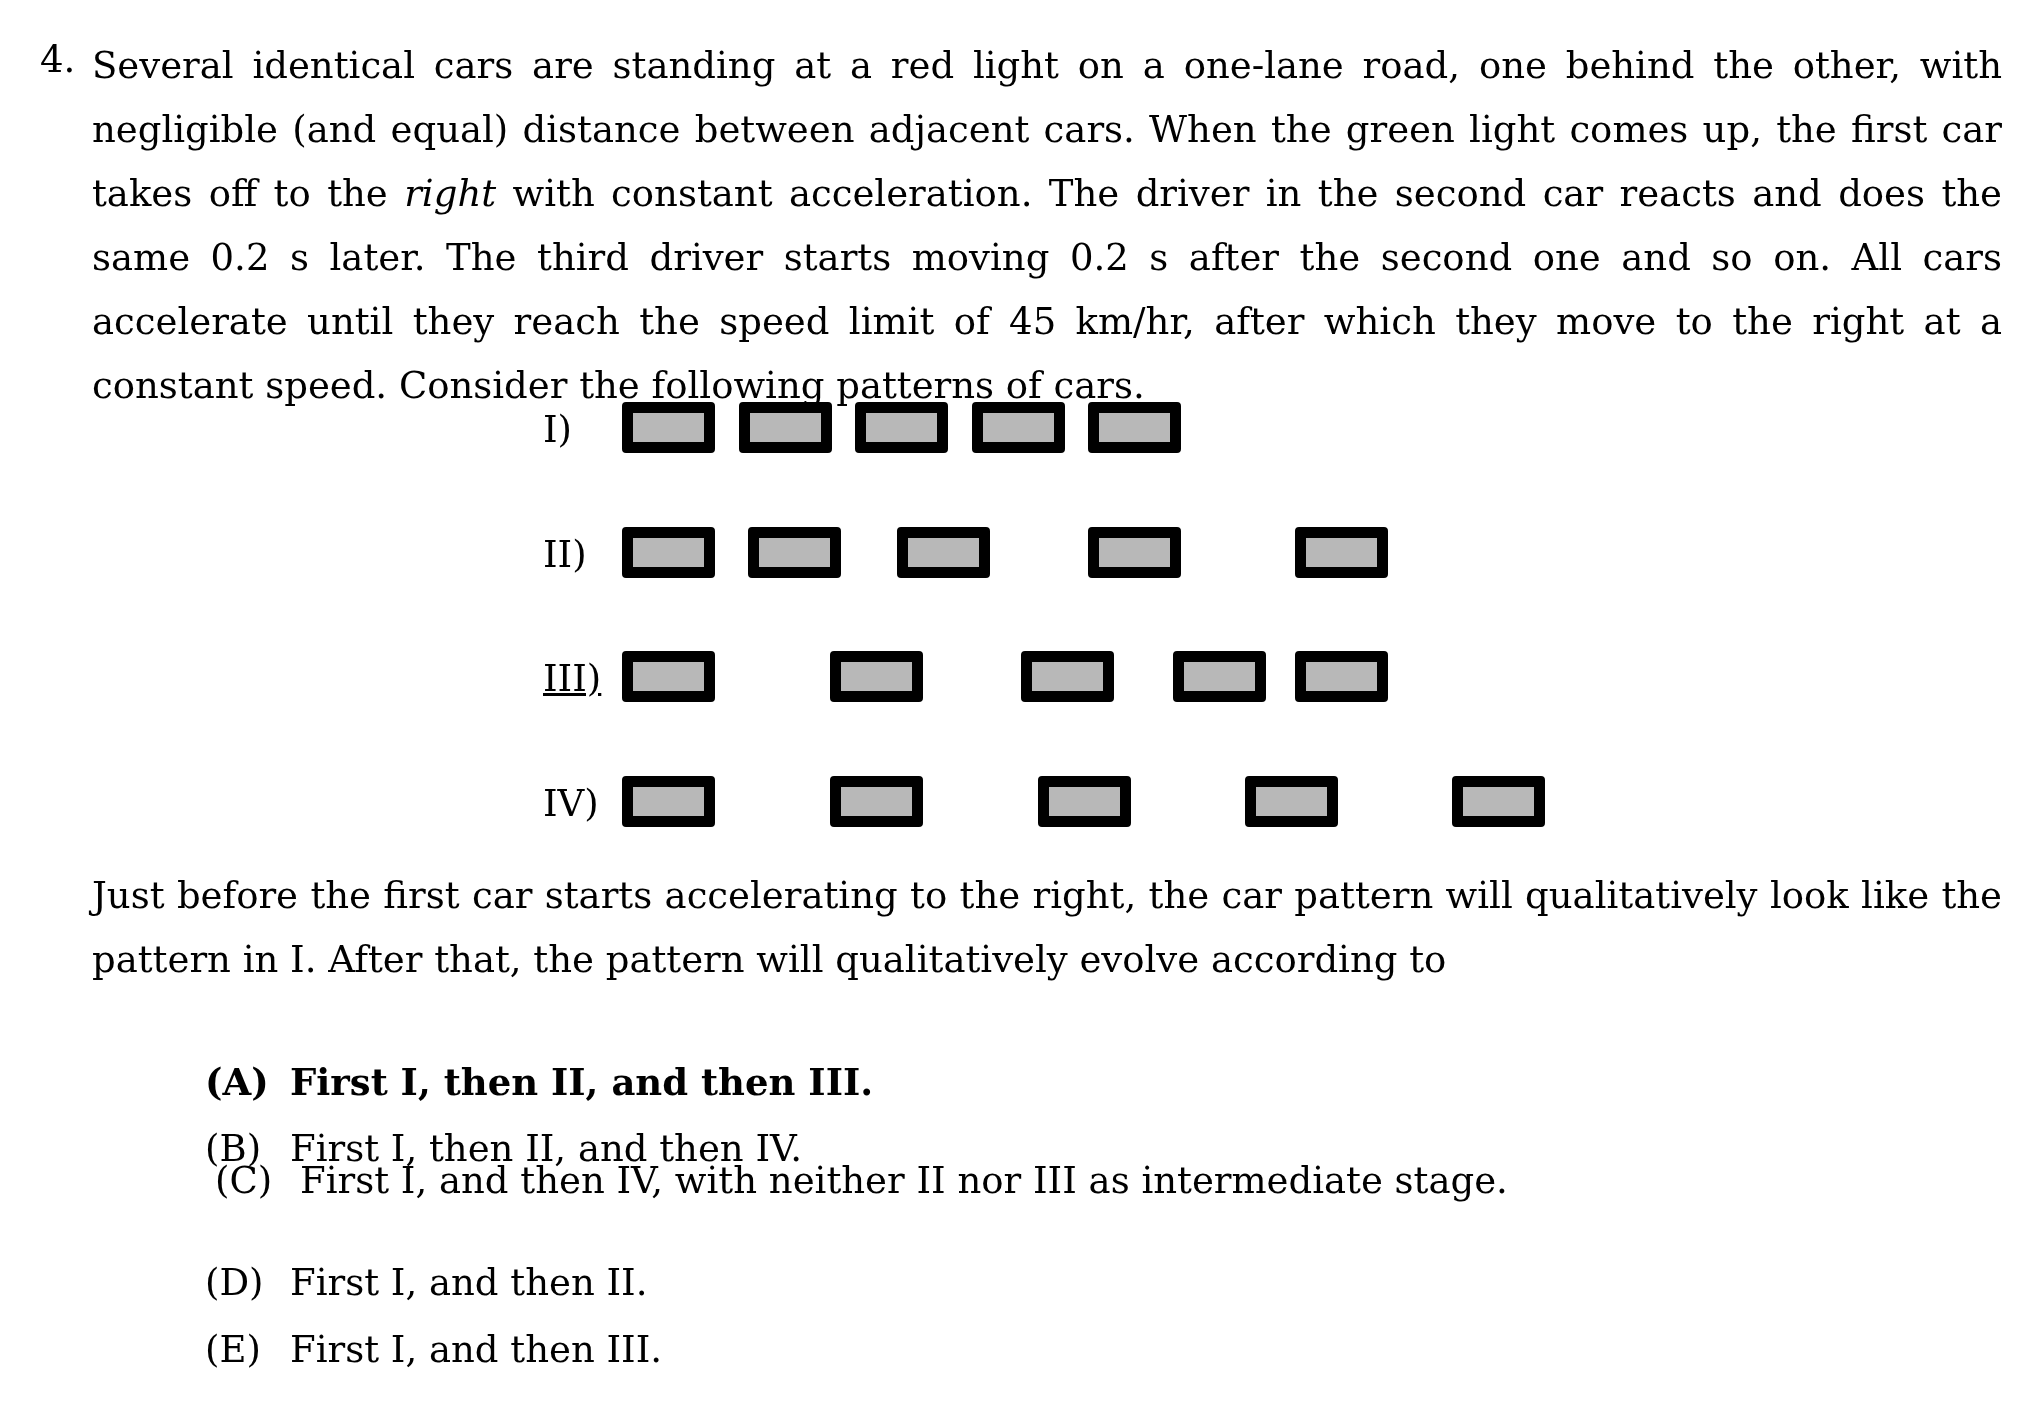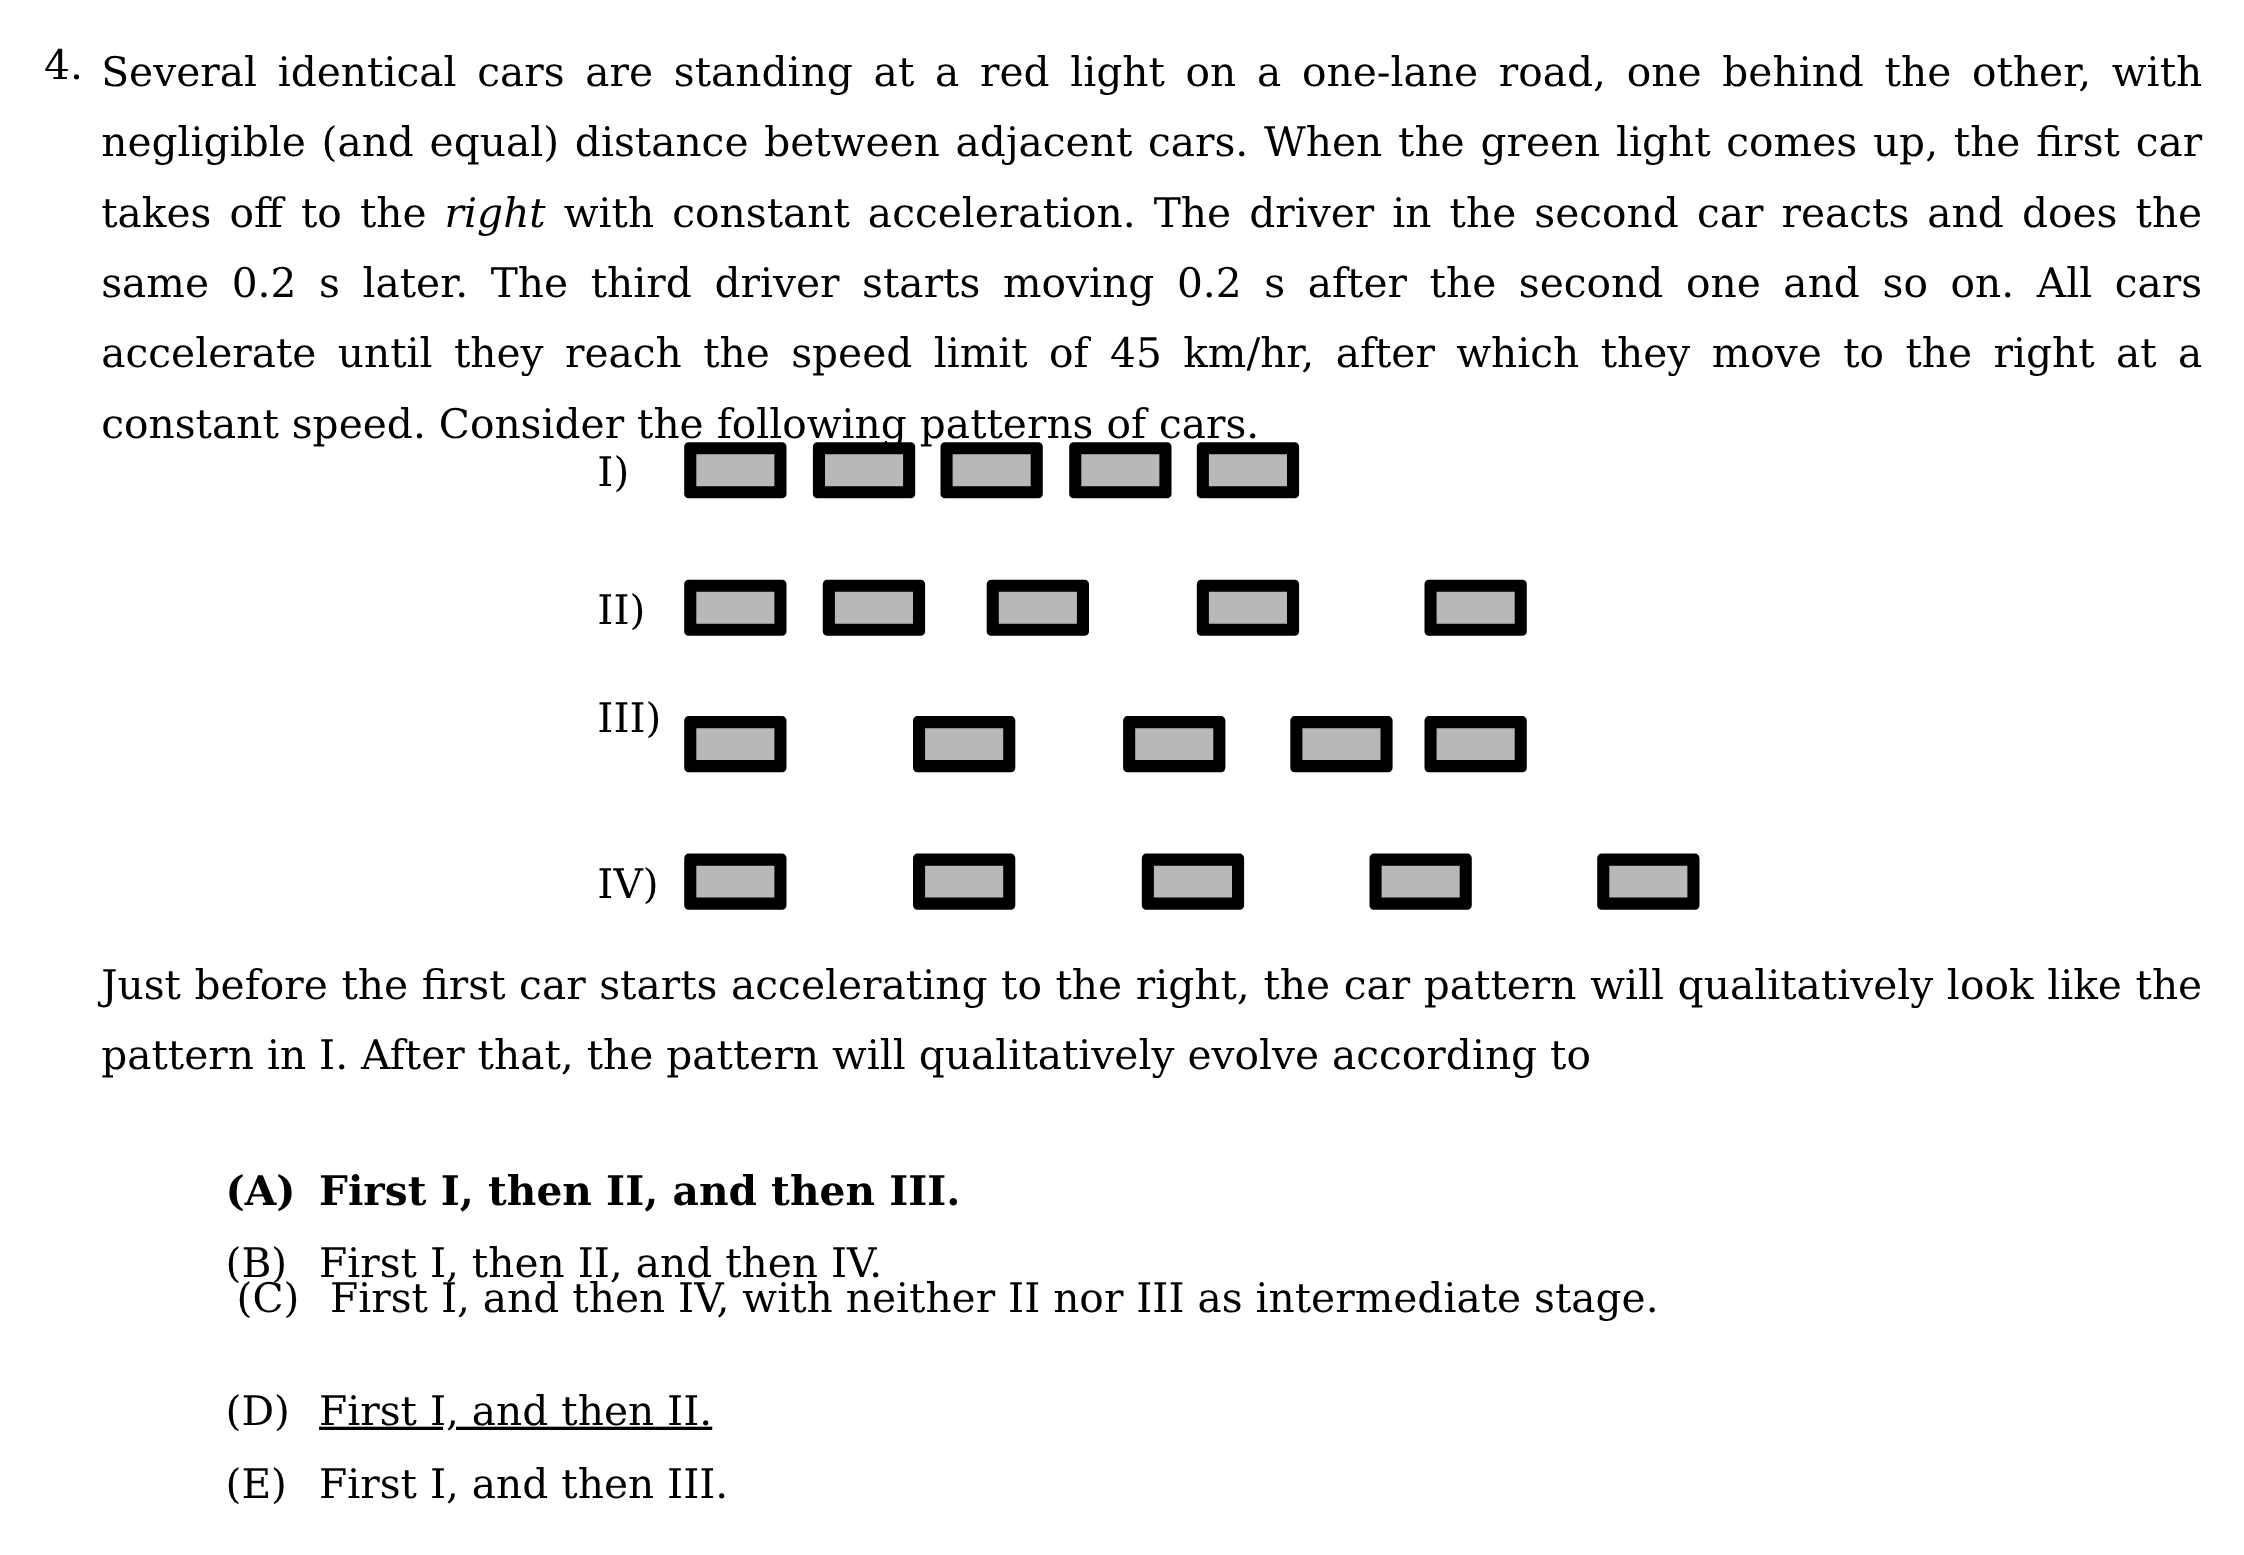"III)" div.row-label { text-decoration: none -> underline; top: 628px -> 654px }
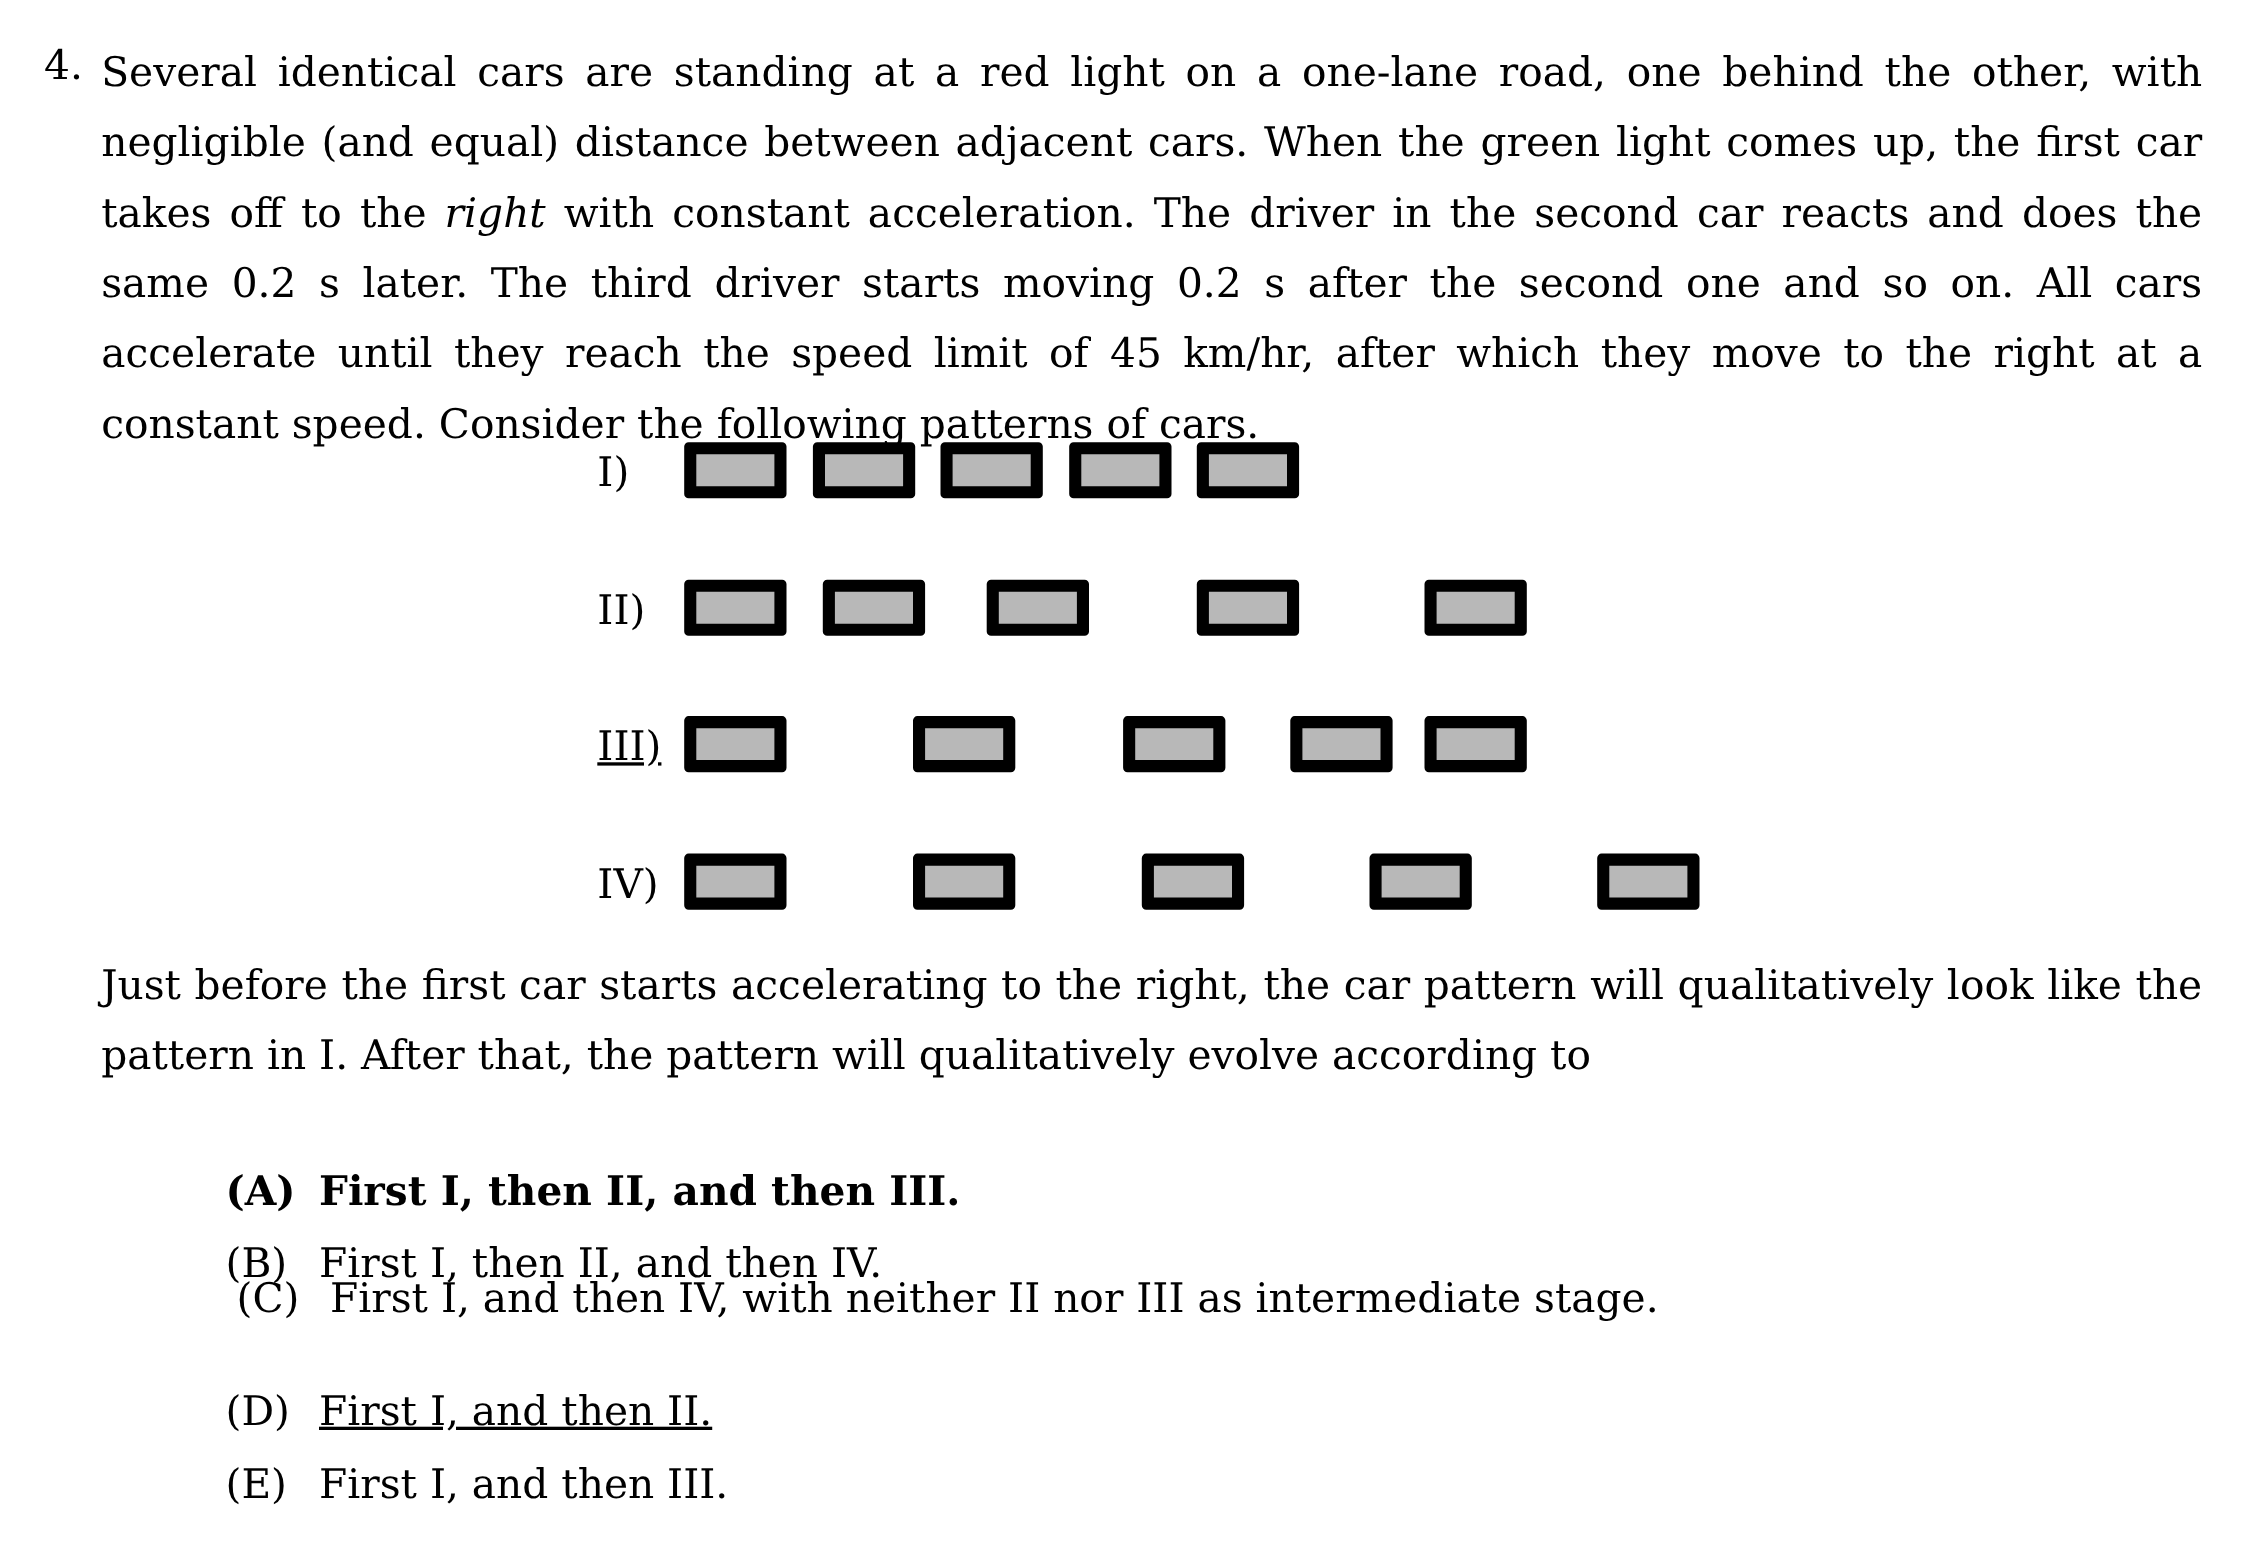"(D) First I, and then" div.opt { text-decoration: underline -> none }
